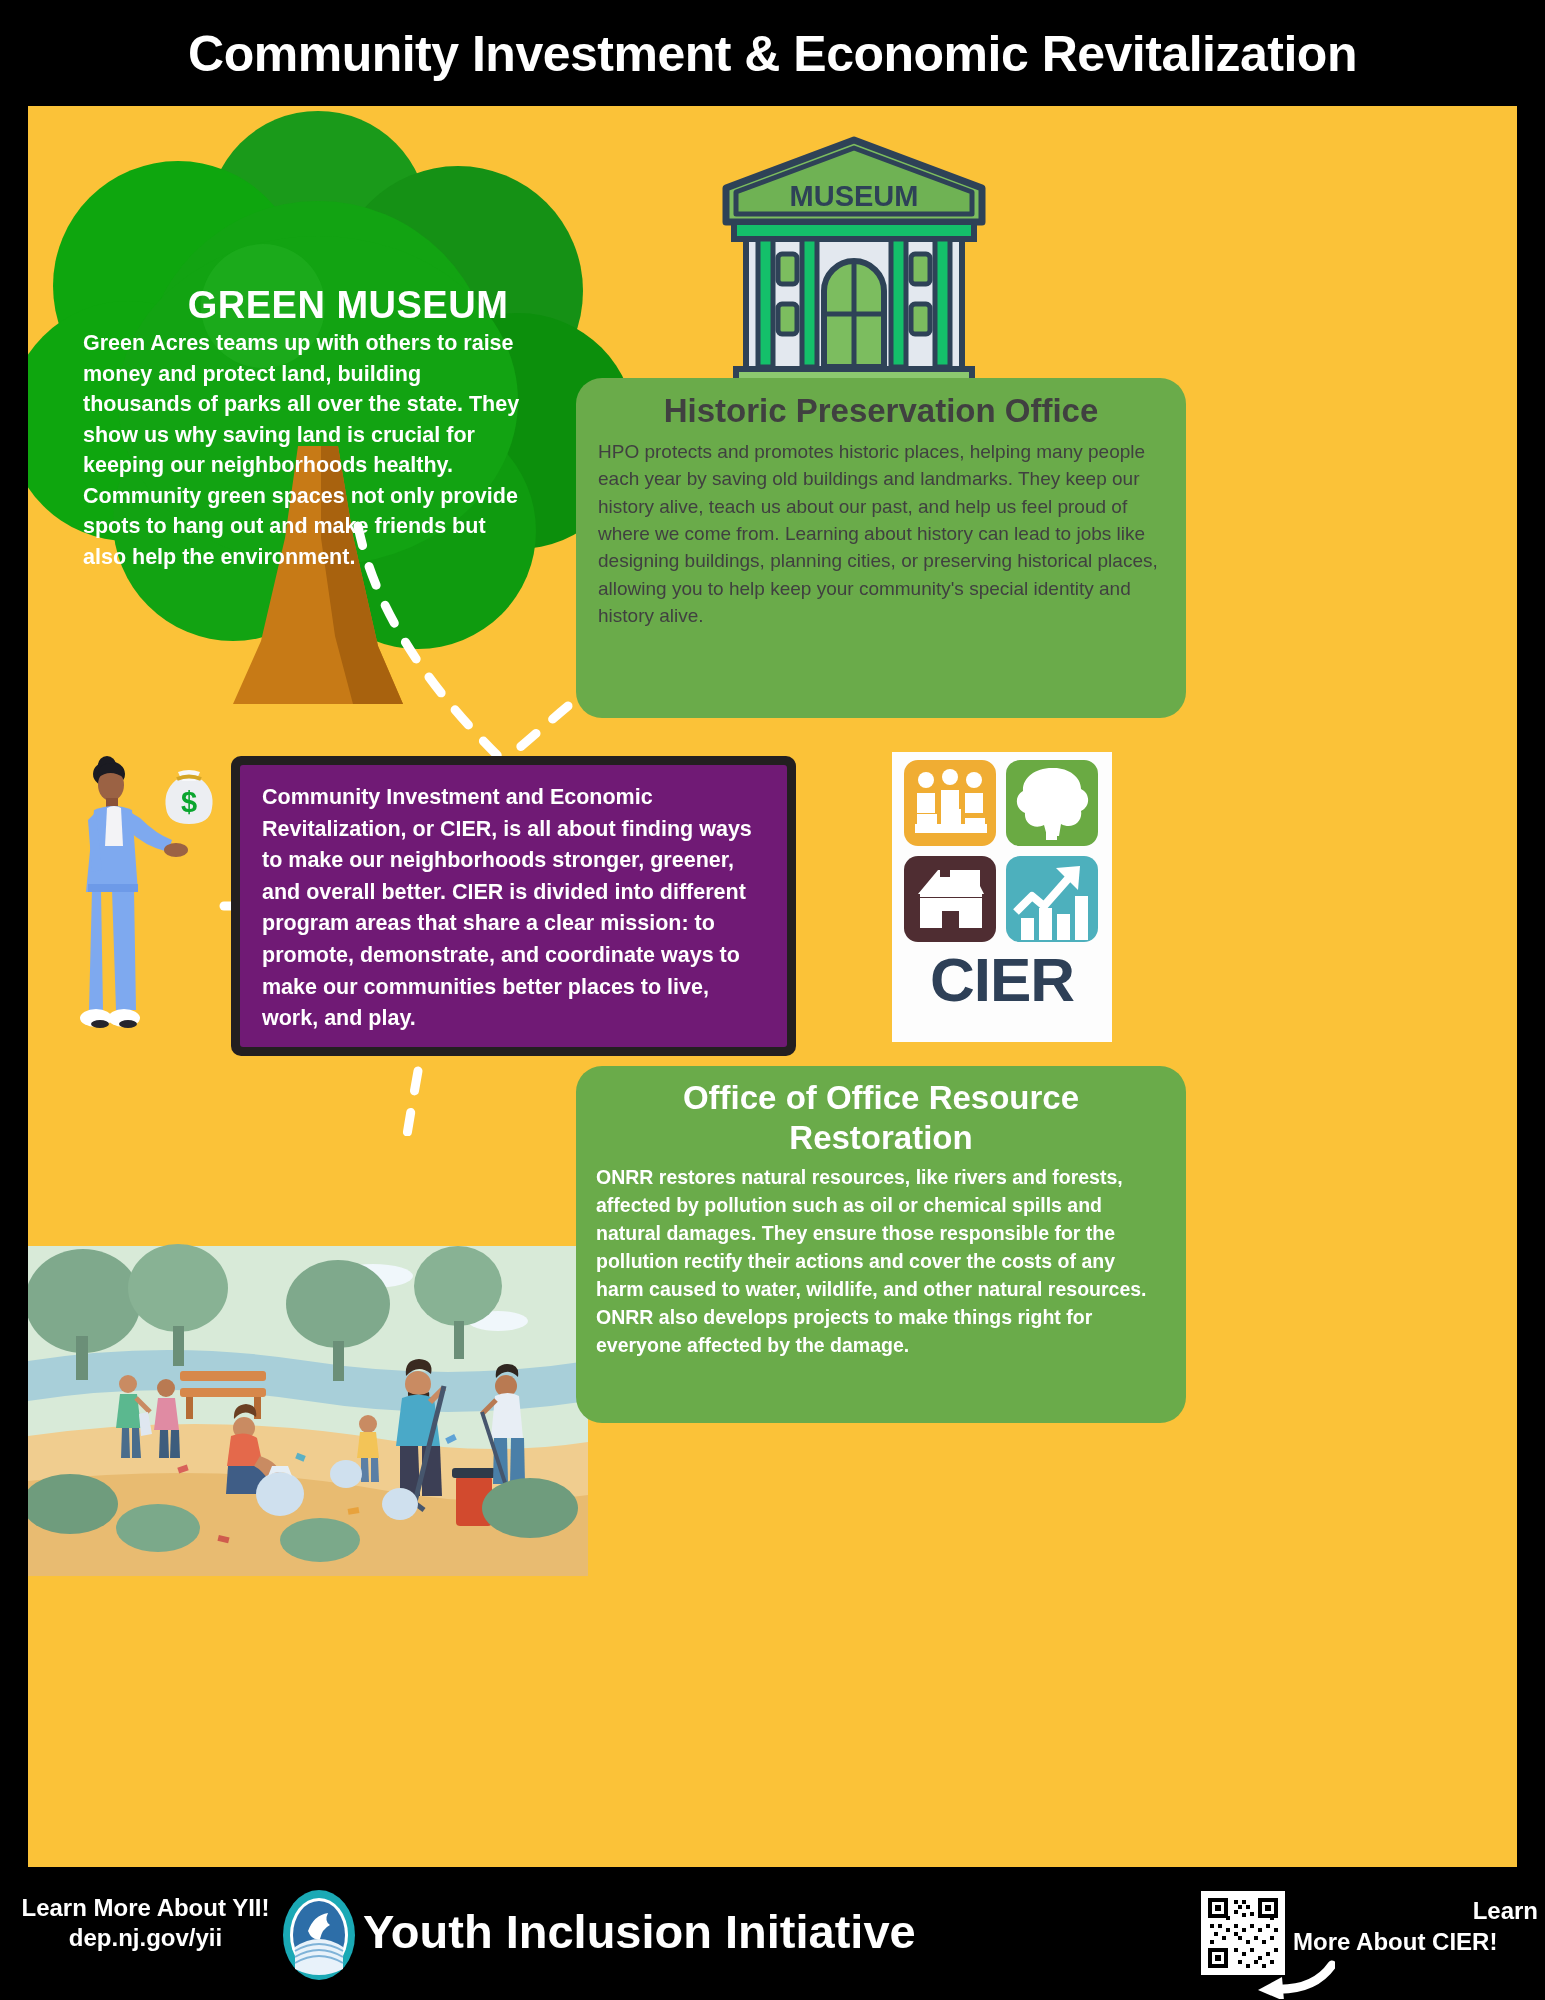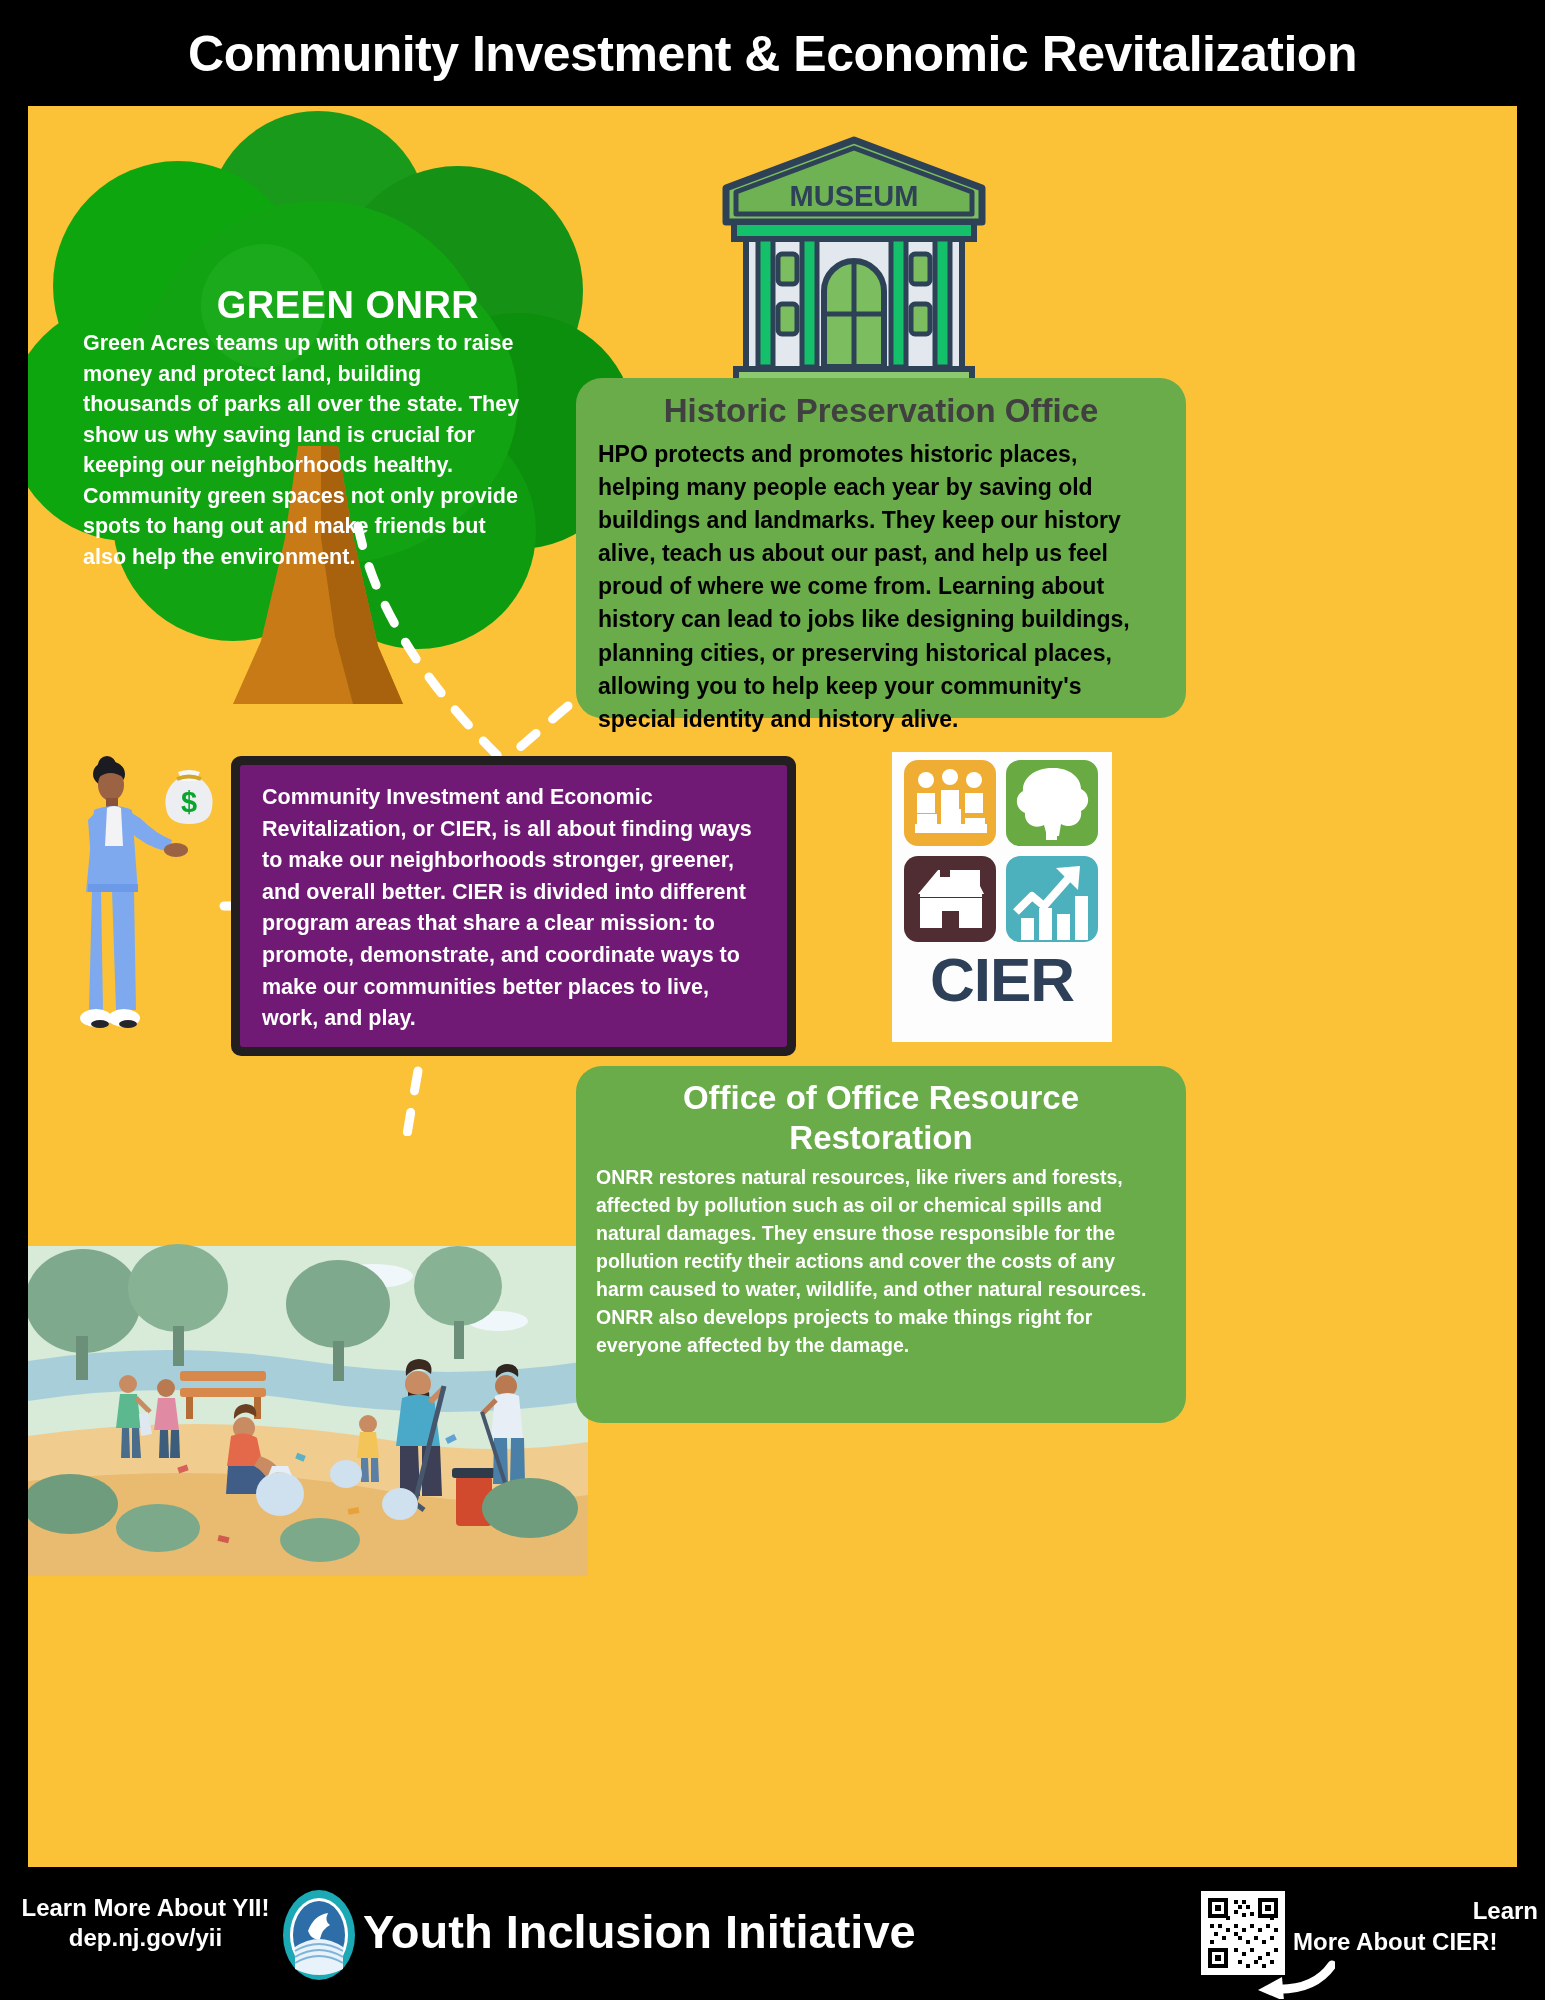"GREEN ONRR" div.ga-title { text: ONRR -> MUSEUM }
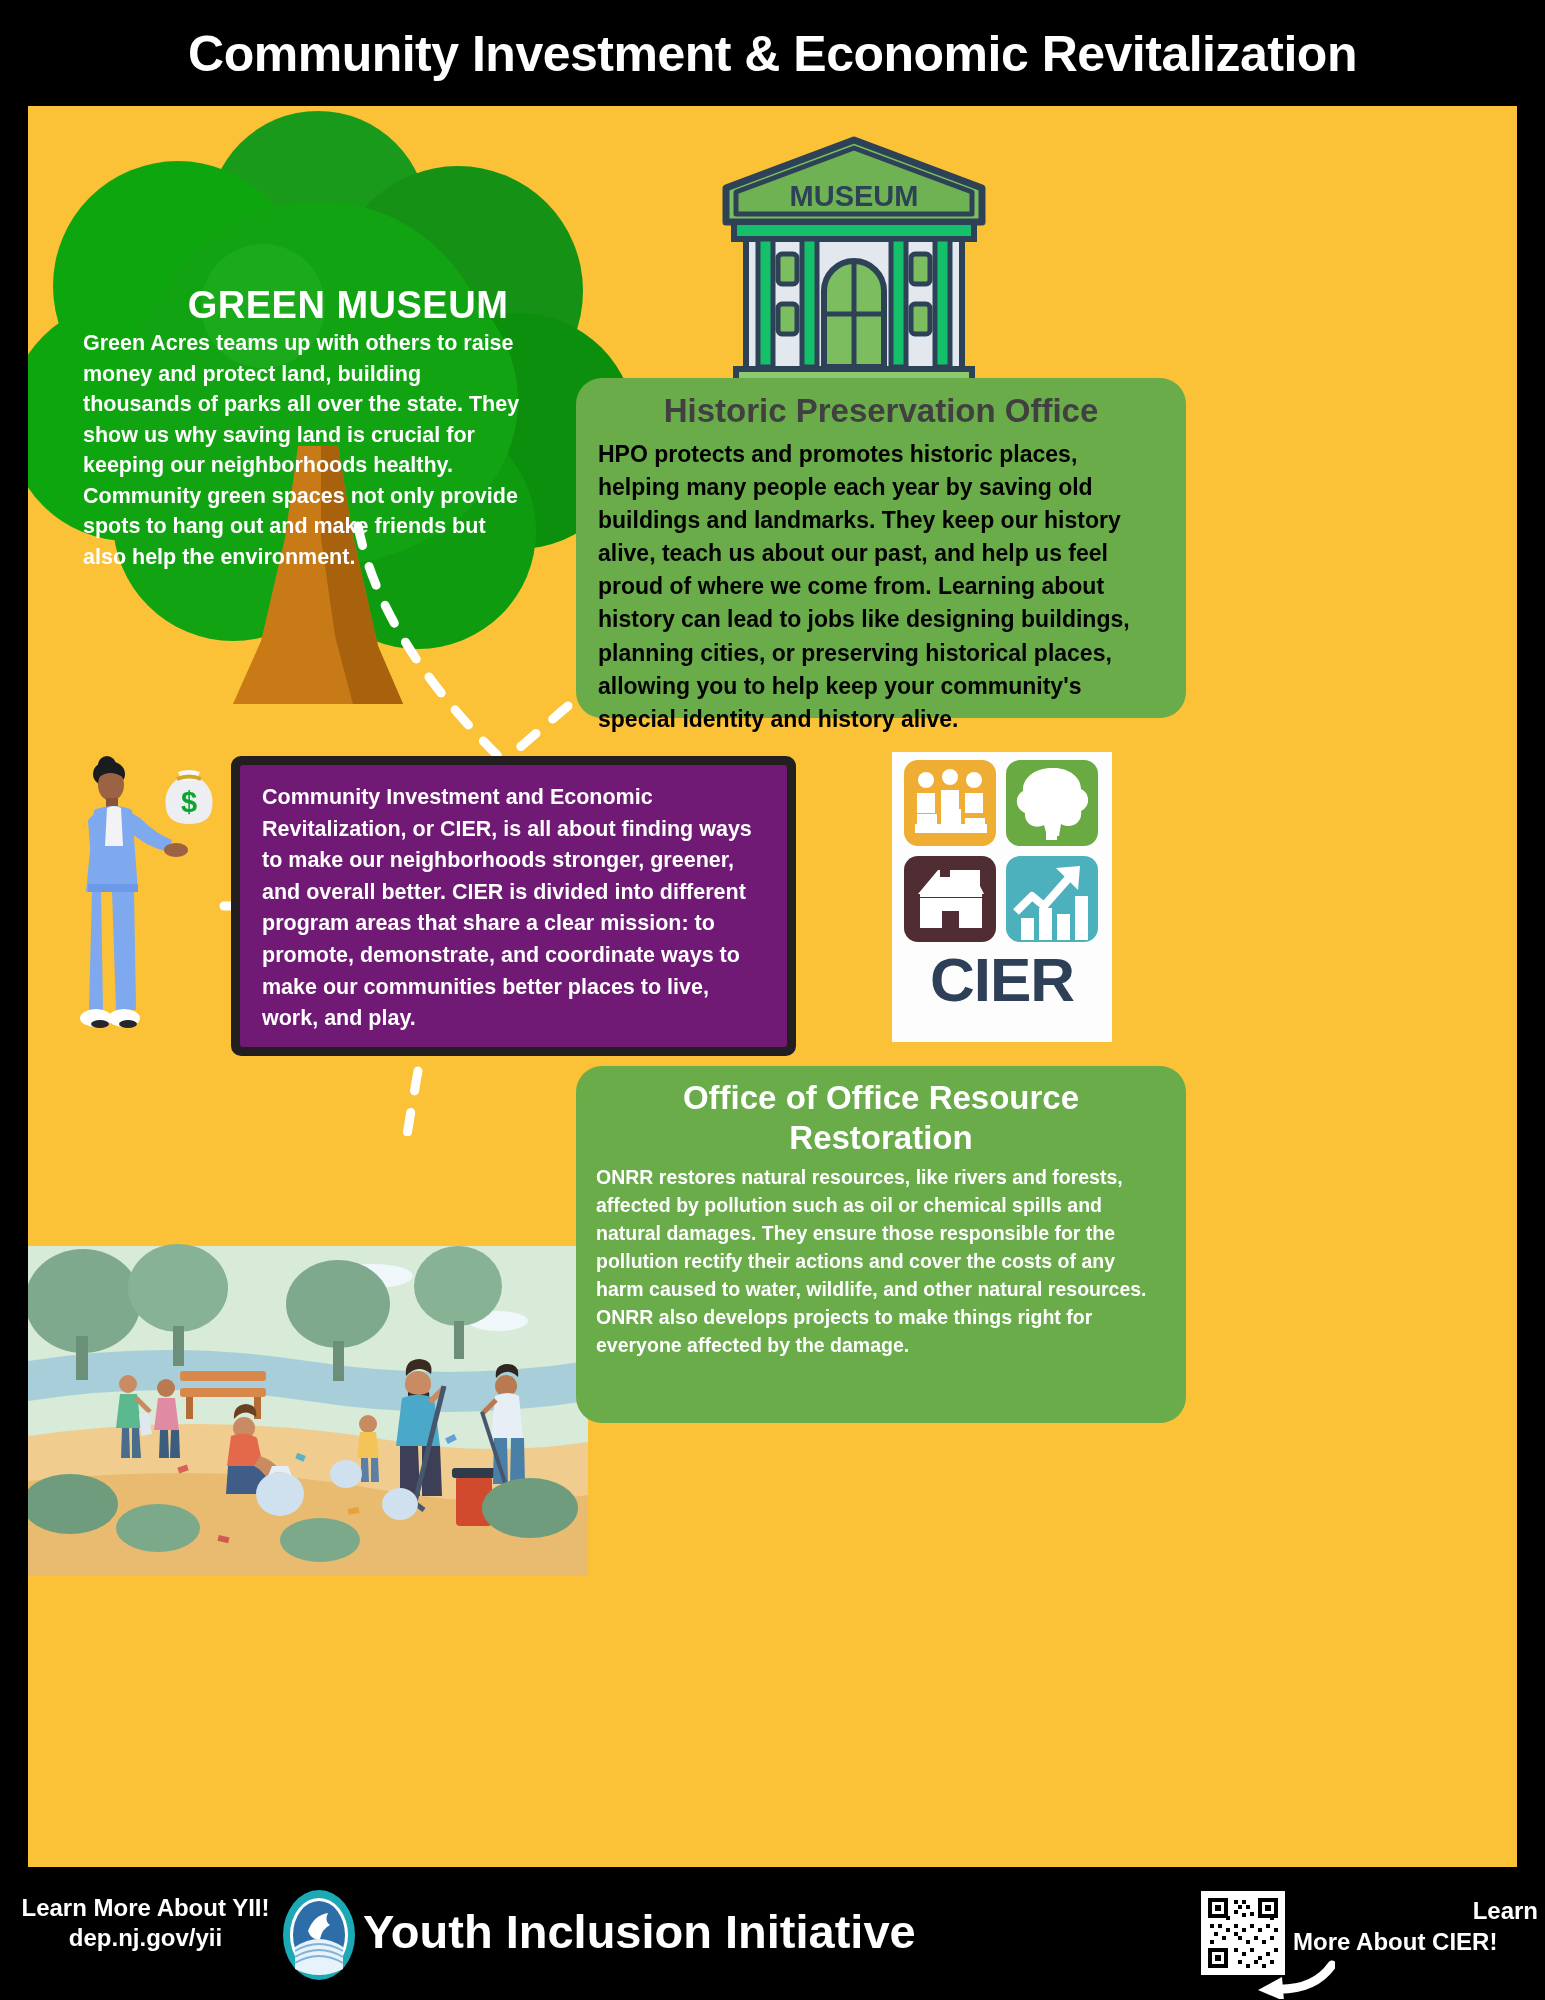"HPO protects and promotes historic" .card-hpo .c-body { color: #000000 -> #404040; font-size: 23px -> 19px; font-weight: bold -> normal }
